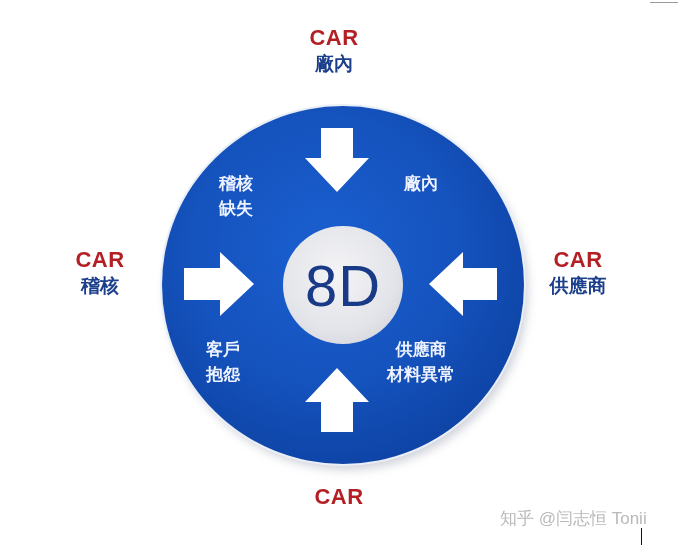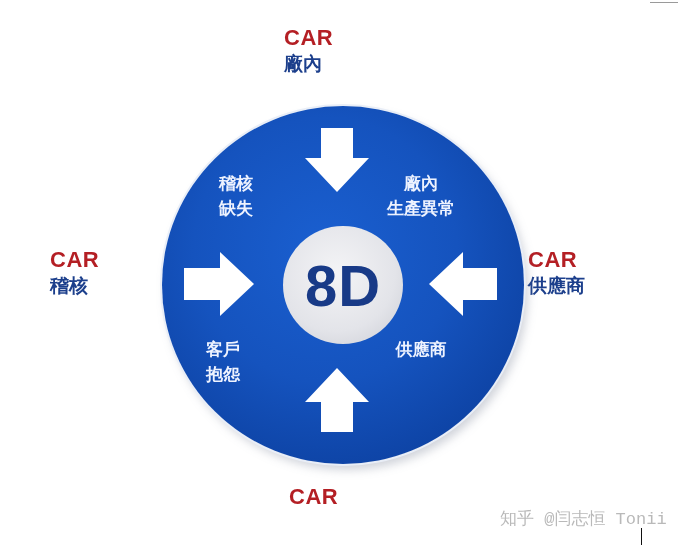"CAR" .car-label { text-align: left -> center }
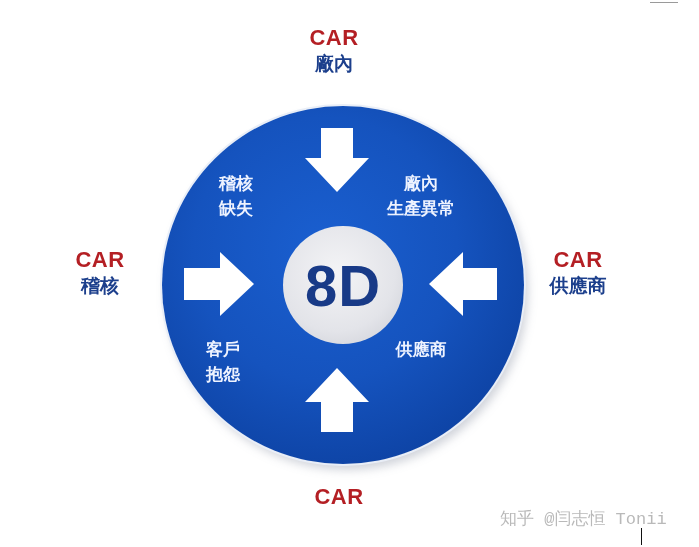"生產異常" div { html: <div>生產異常</div> -> none }
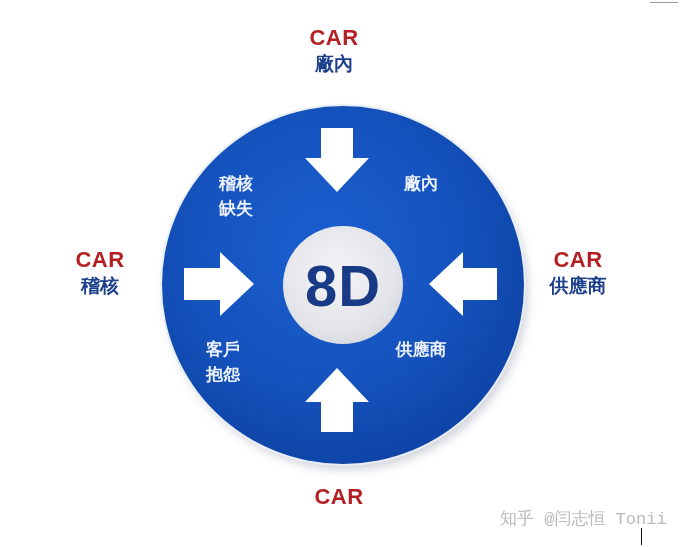"8D" .core span { font-weight: bold -> normal }
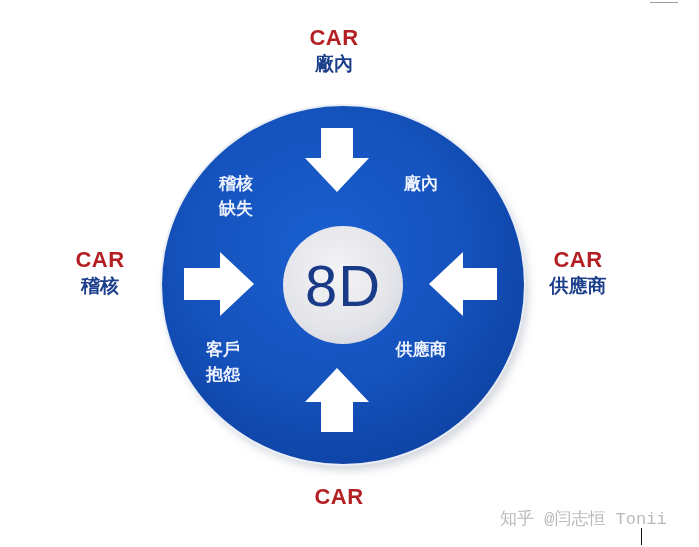"材料異常" div { html: none -> <div>材料異常</div> }
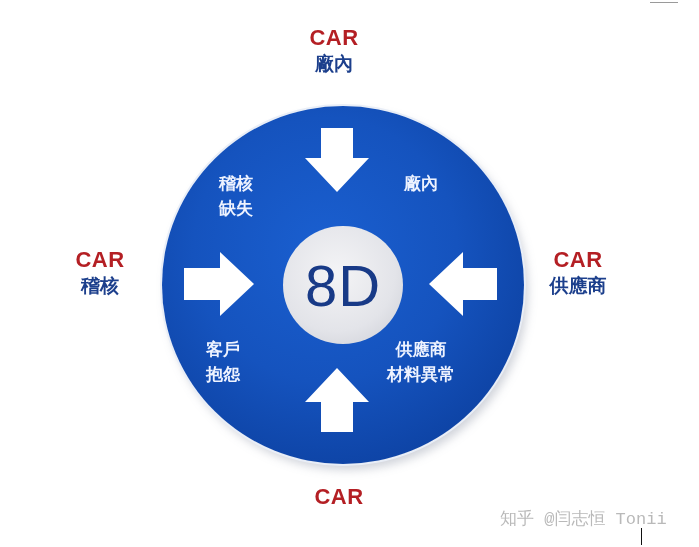"知乎 @闫志恒 Tonii" .watermark { font-family: Liberation Mono, monospace -> Liberation Sans, sans-serif }
